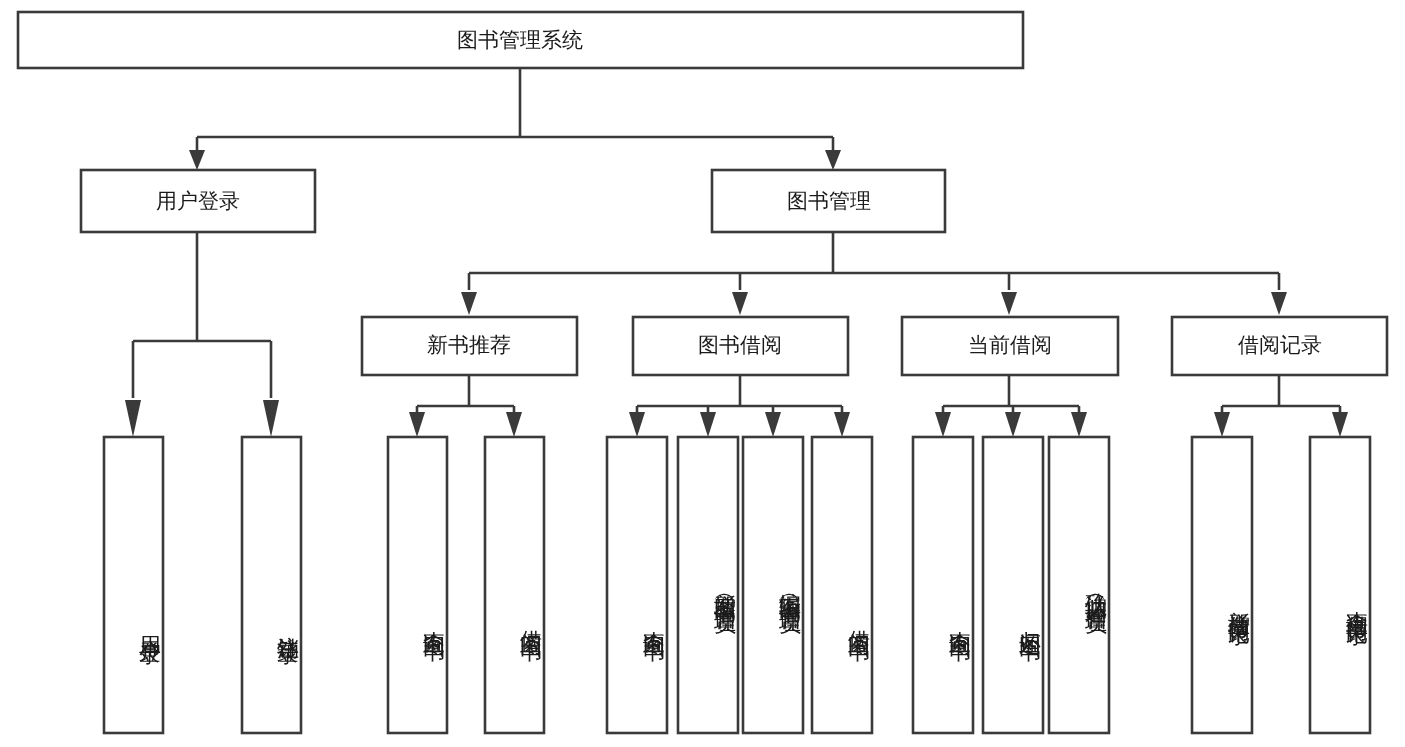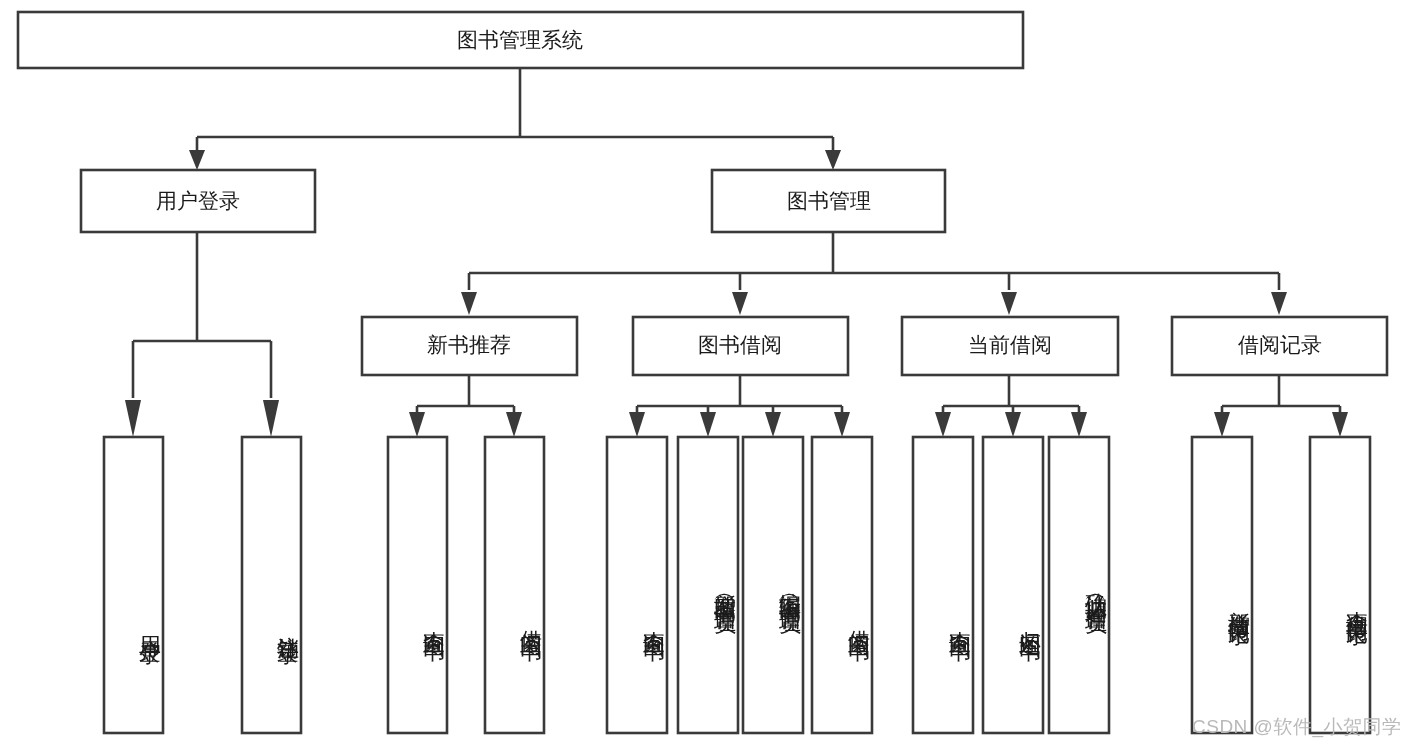"CSDN @软件_小贺同学" div.watermark { html: <div>CSDN @软件_小贺同学</div> -> none }
